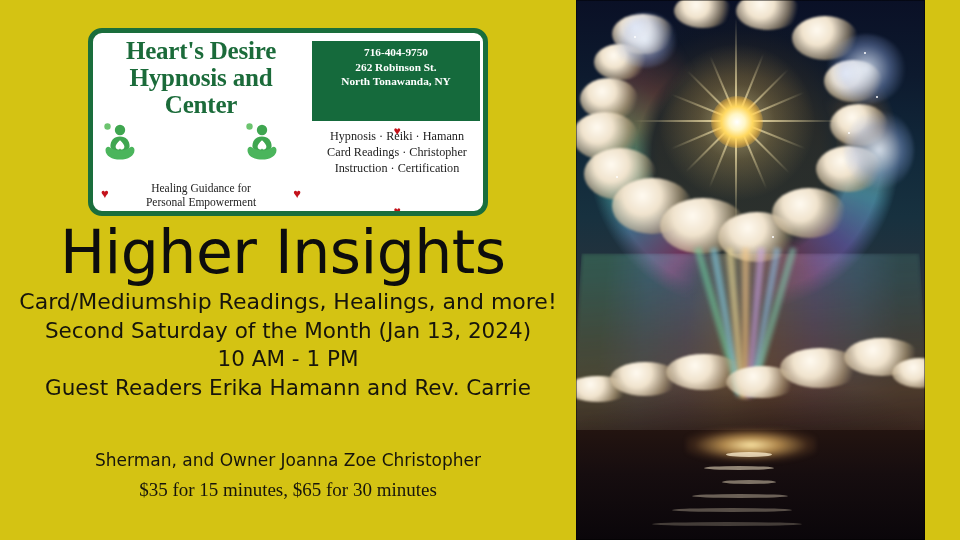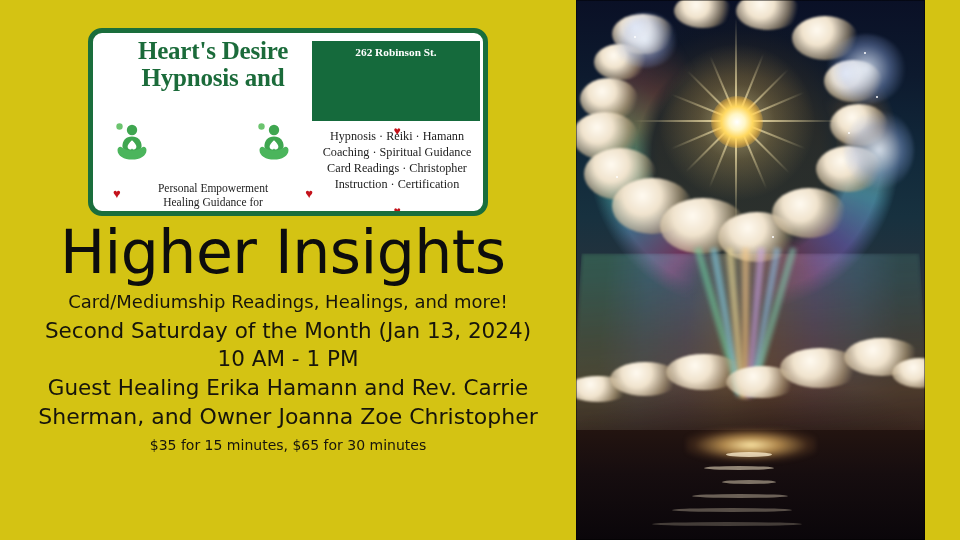"Heart's Desire" .logo-left { left: 12px -> 0 }
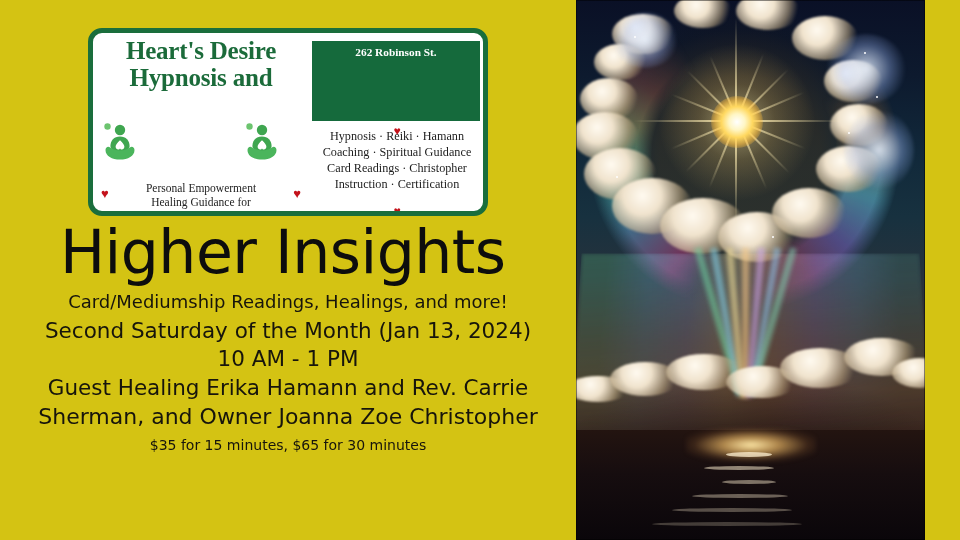"716-404-9750" div { html: none -> <div>716-404-9750</div> }
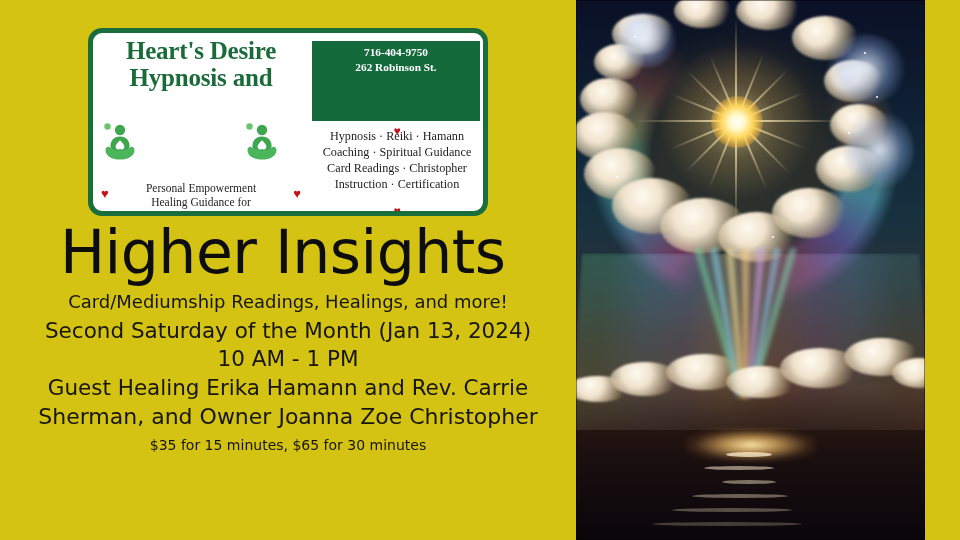"North Tonawanda, NY" div { html: none -> <div>North Tonawanda, NY</div> }
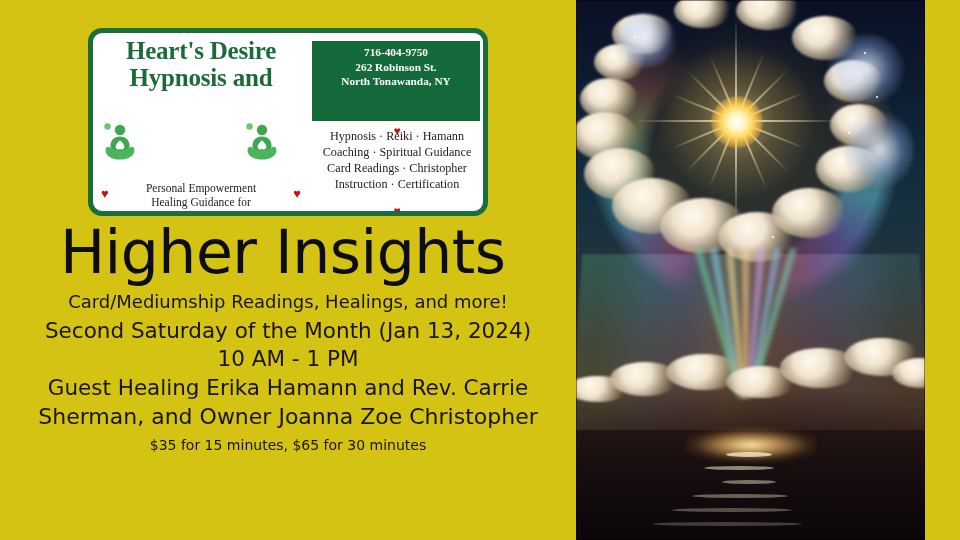"Center" div { html: none -> <div>Center</div> }
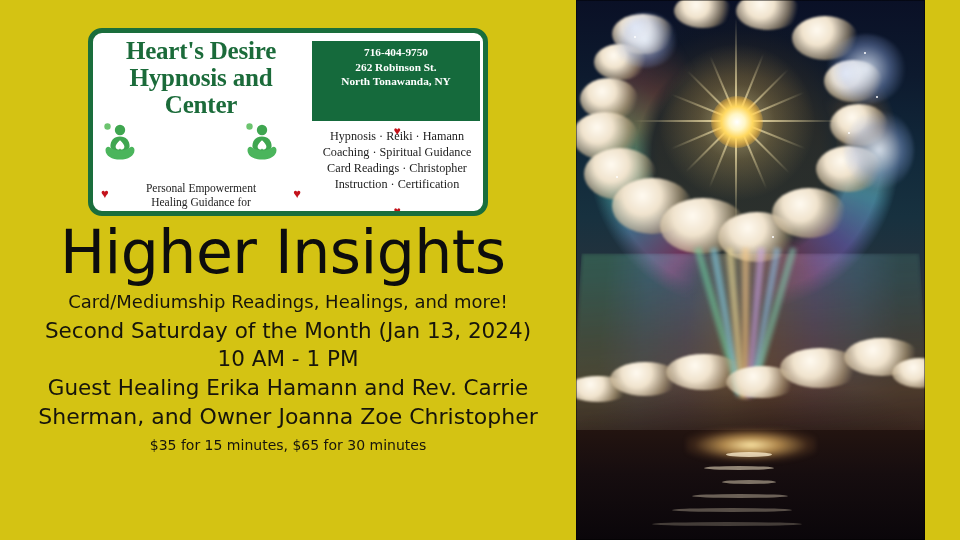"Coaching · Spiritual Guidance" div { html: <div>Coaching · Spiritual Guidance</div> -> none }
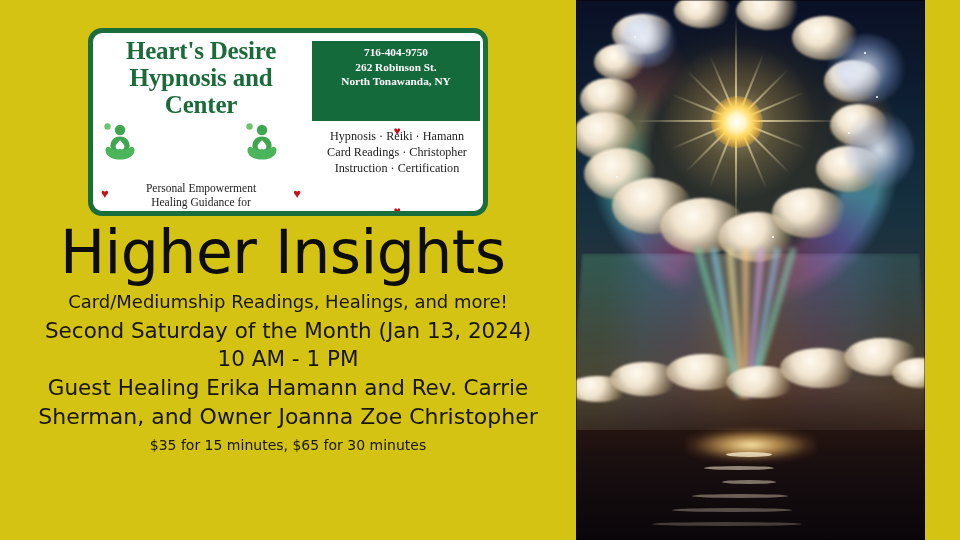"Personal Empowerment" div { order: before "Healing Guidance for" -> after "Healing Guidance for" }
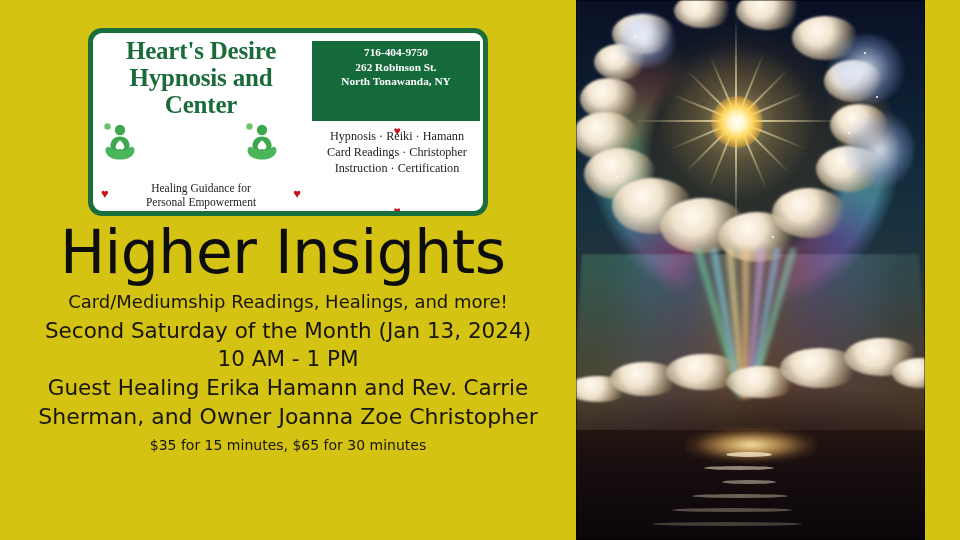"Card/Mediumship Readings, Healings, and" .ln.l1 { font-size: 18px -> 22px }
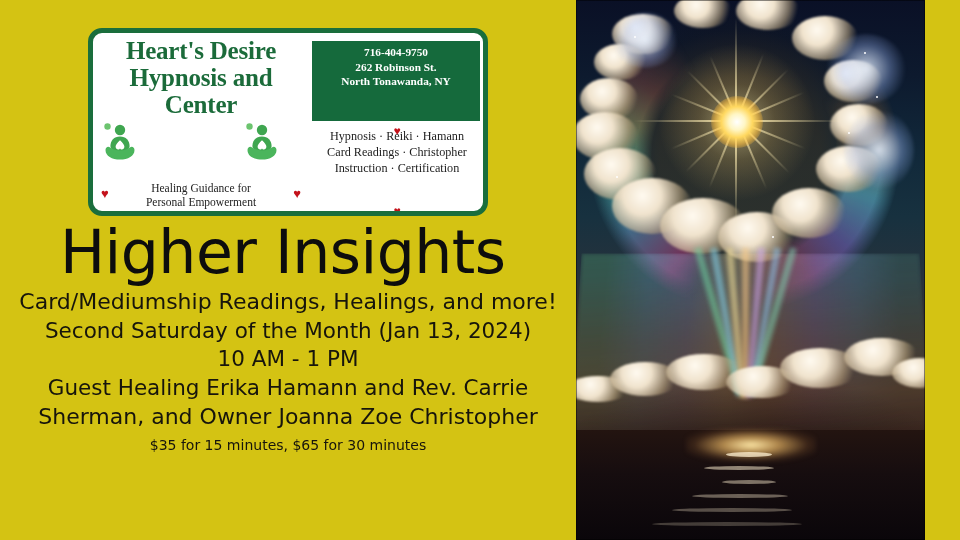"Guest Healing Erika Hamann and" div.ln { text: Healing -> Readers }
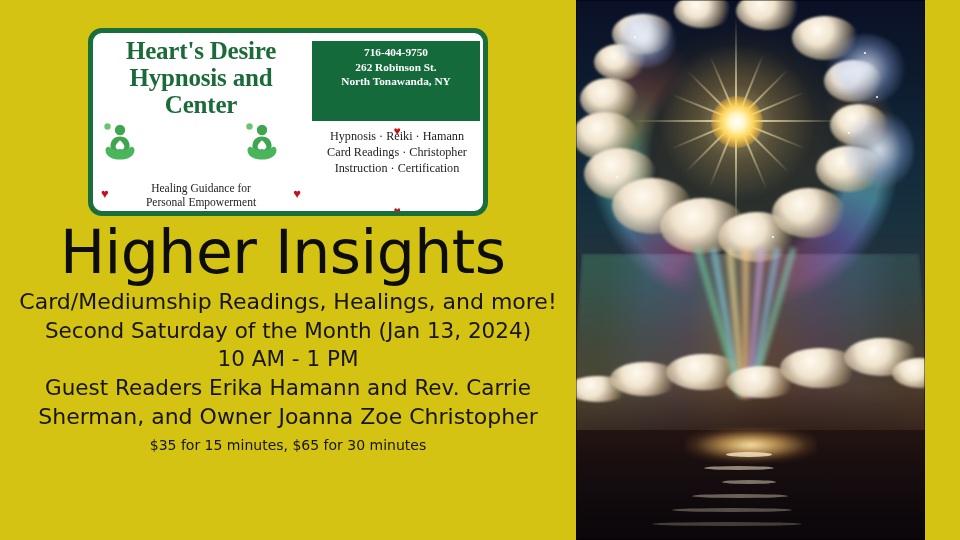"Sherman, and Owner Joanna Zoe" .ln.l5 { font-size: 22px -> 17px; margin-top: none -> 44px }
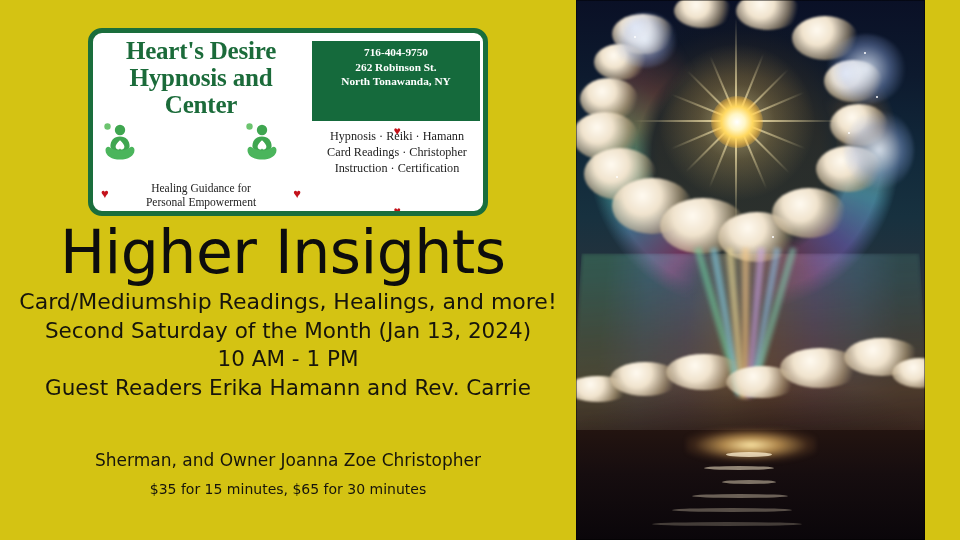"$35 for 15 minutes, $65" .ln.l6 { font-family: none -> Liberation Serif, serif; font-size: 14px -> 19px }
